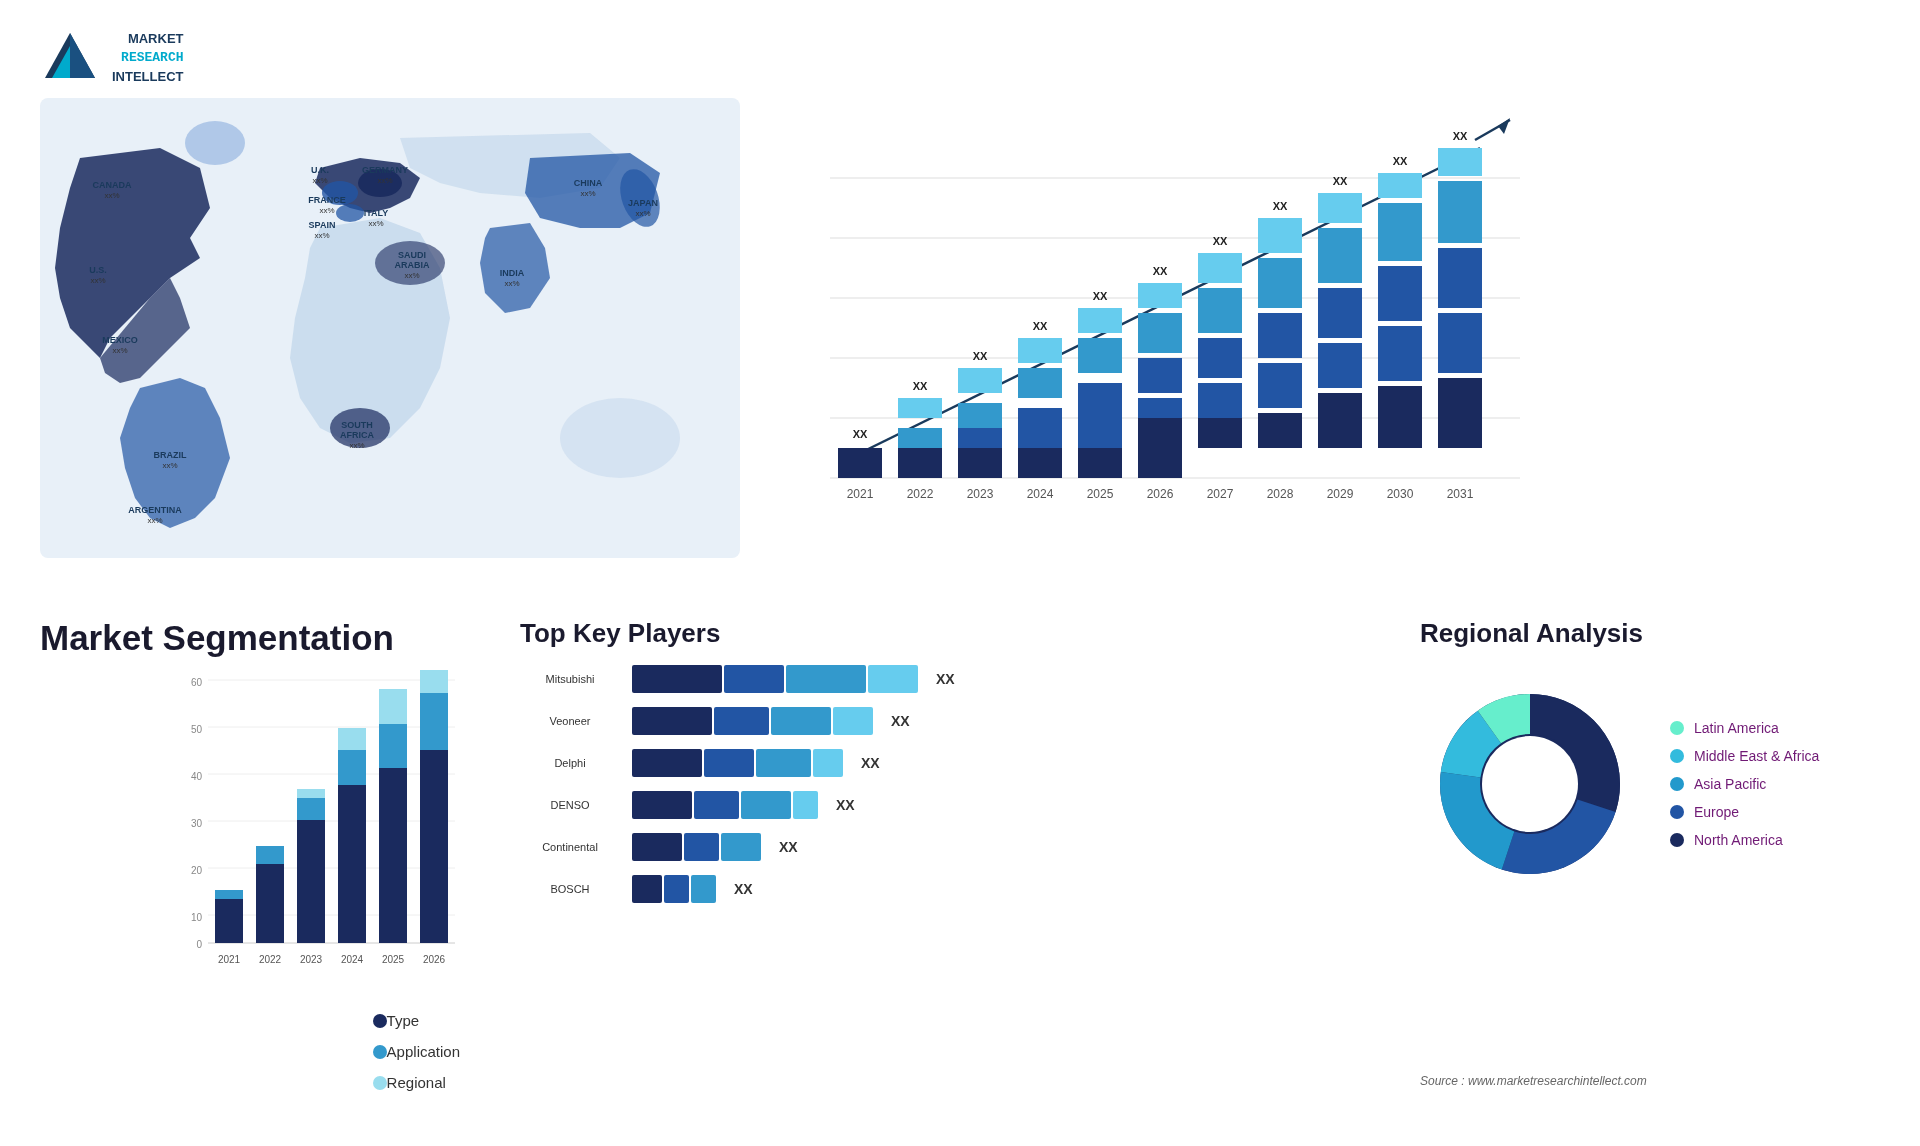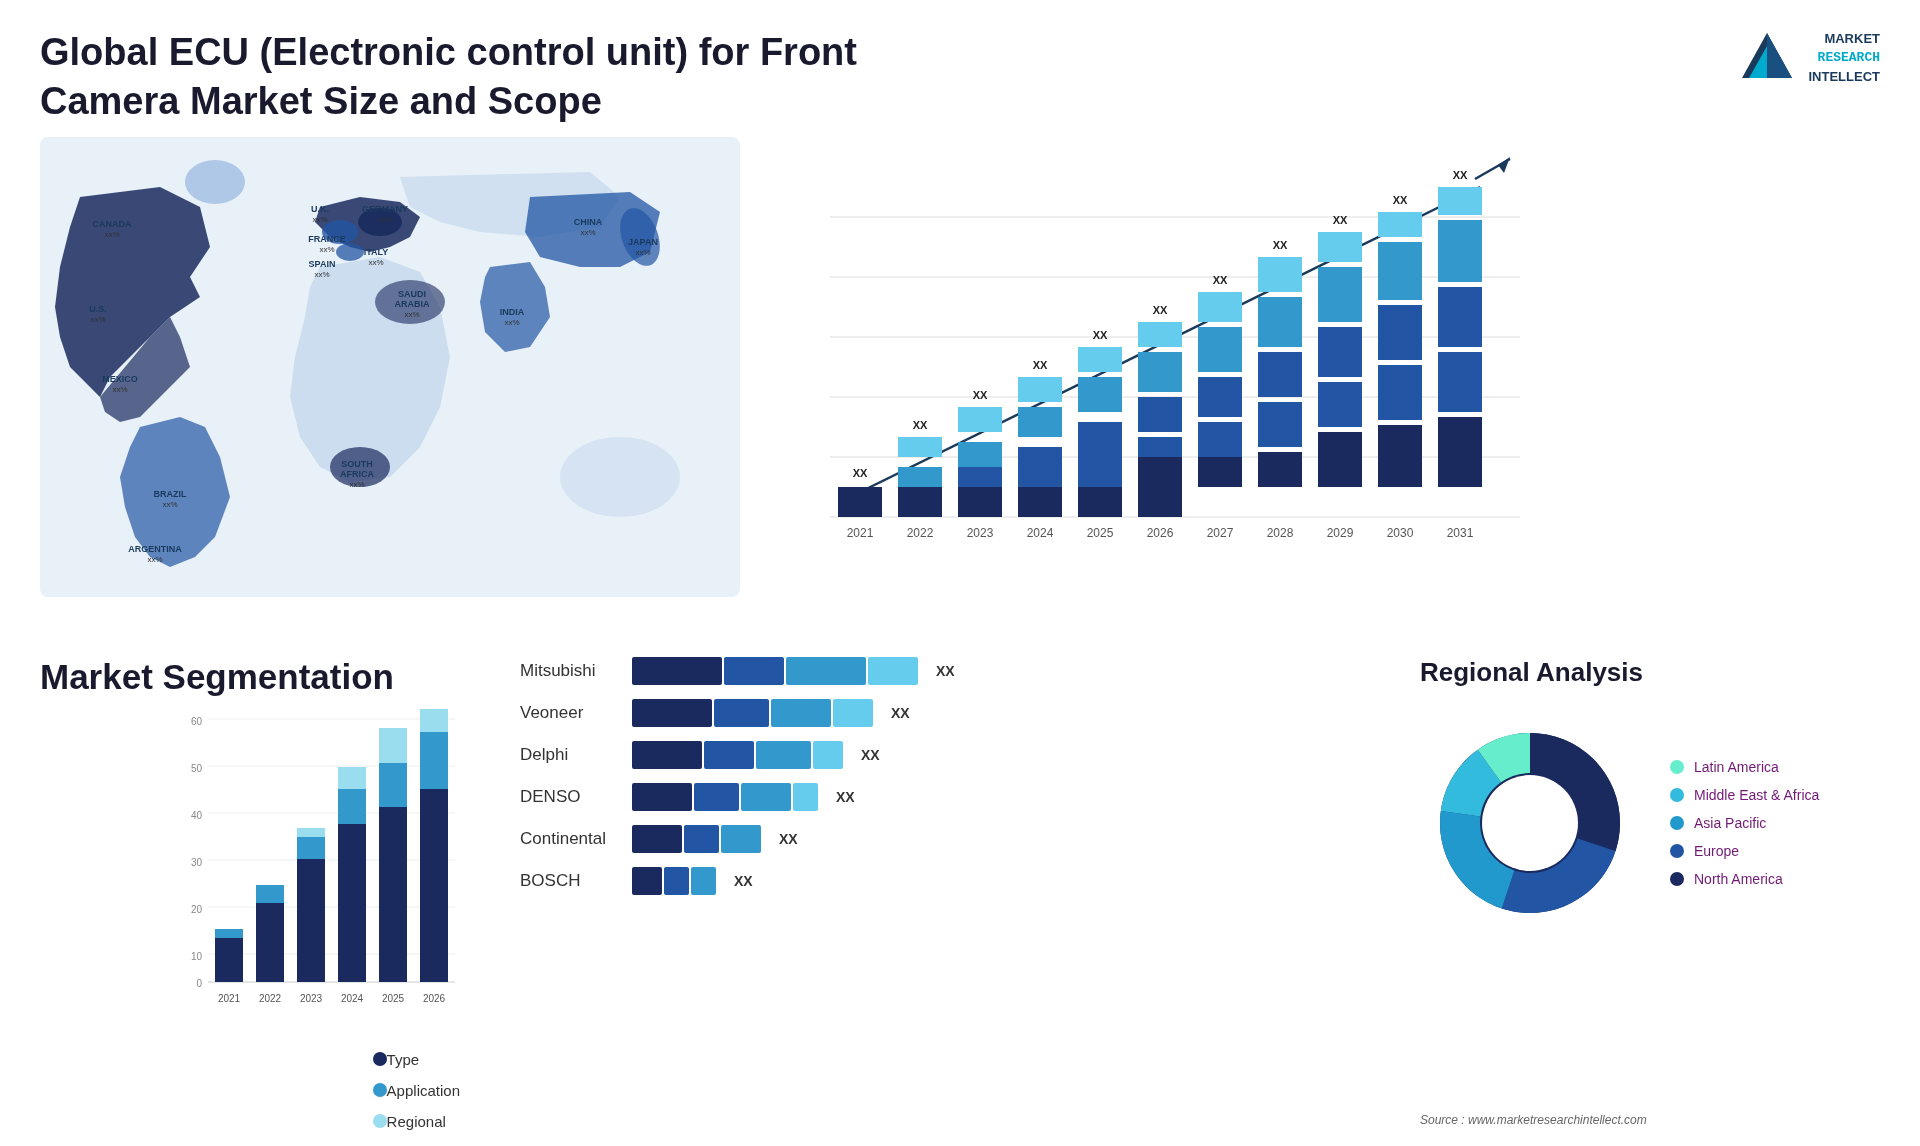"Global ECU (Electronic control unit)" h1.page-title { html: <h1>Global ECU (Electronic control unit) for Front Camera Market Size and Scope</h1> -> none }
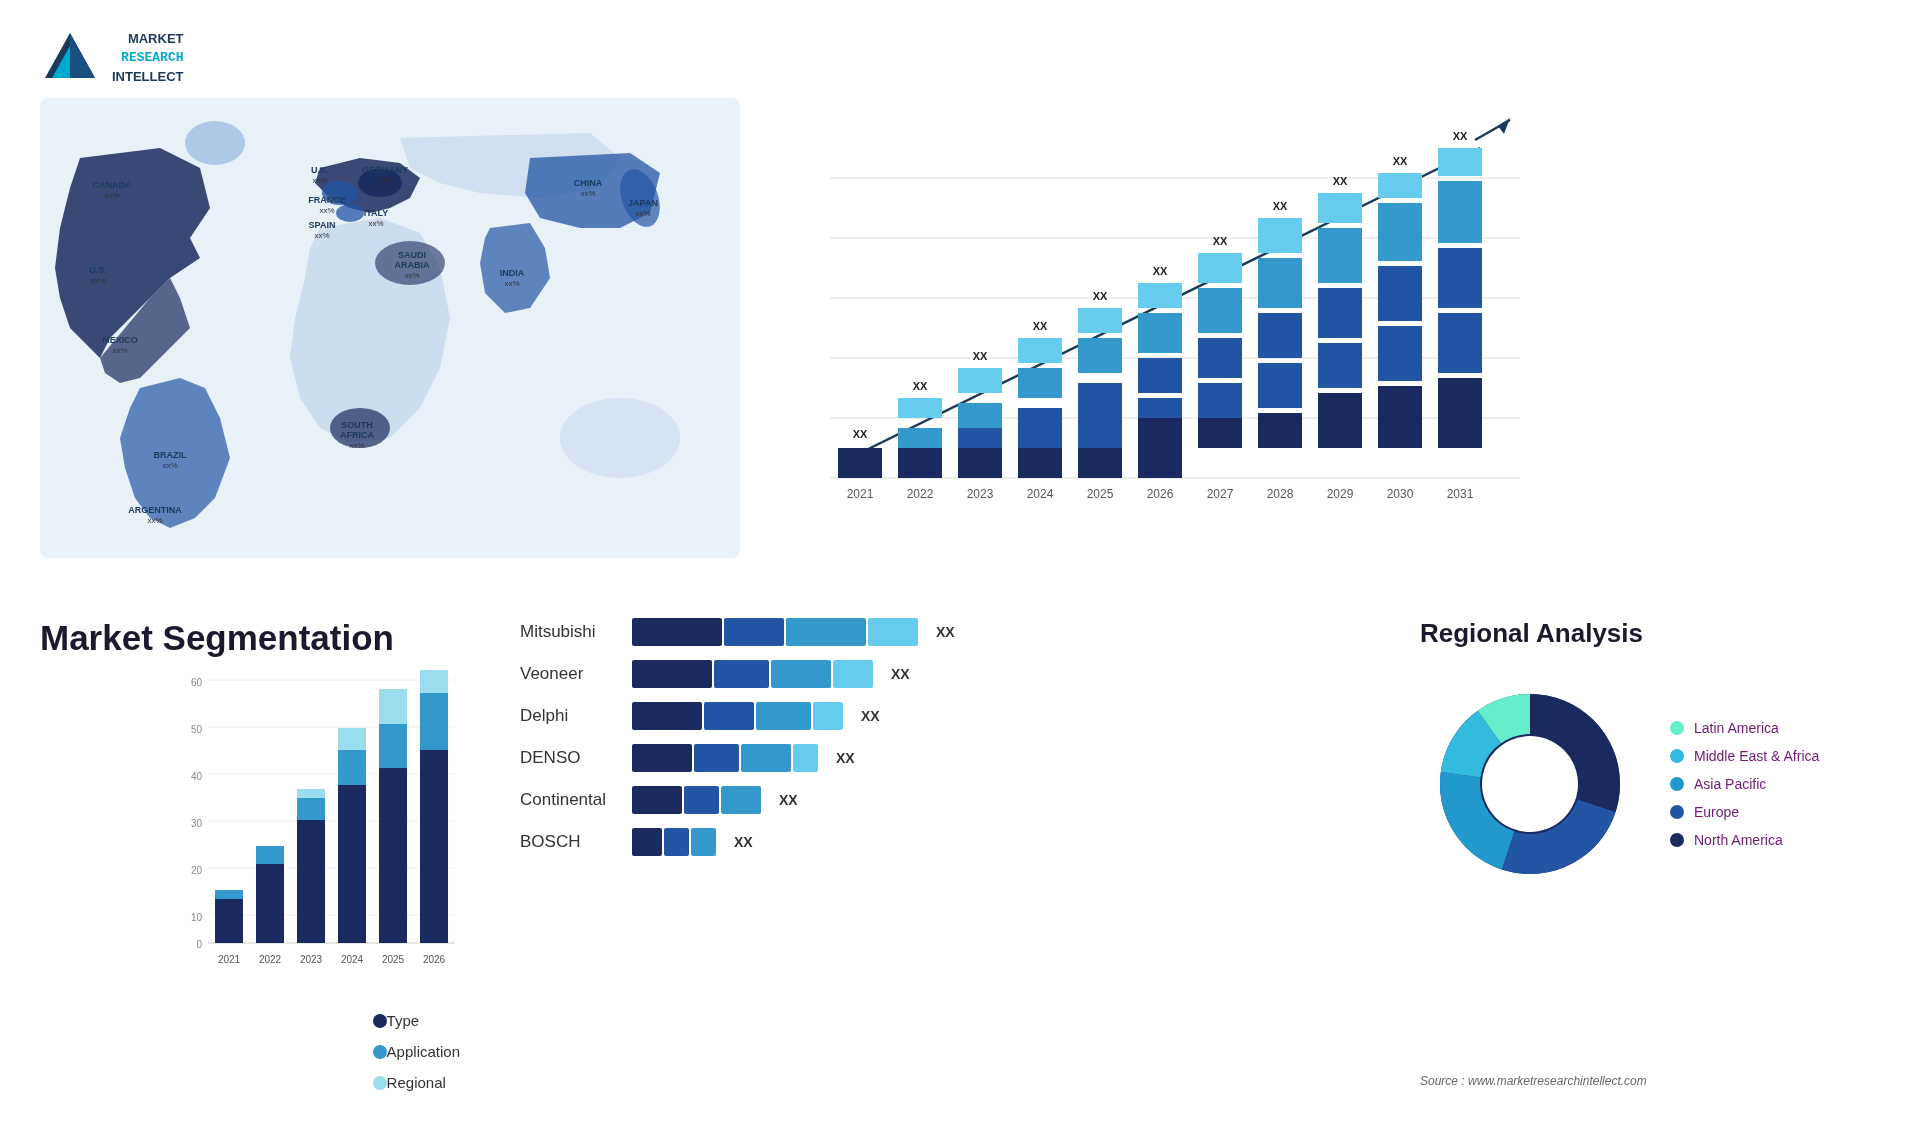"Top Key Players" div.key-players-title { html: none -> <div>Top Key Players</div> }
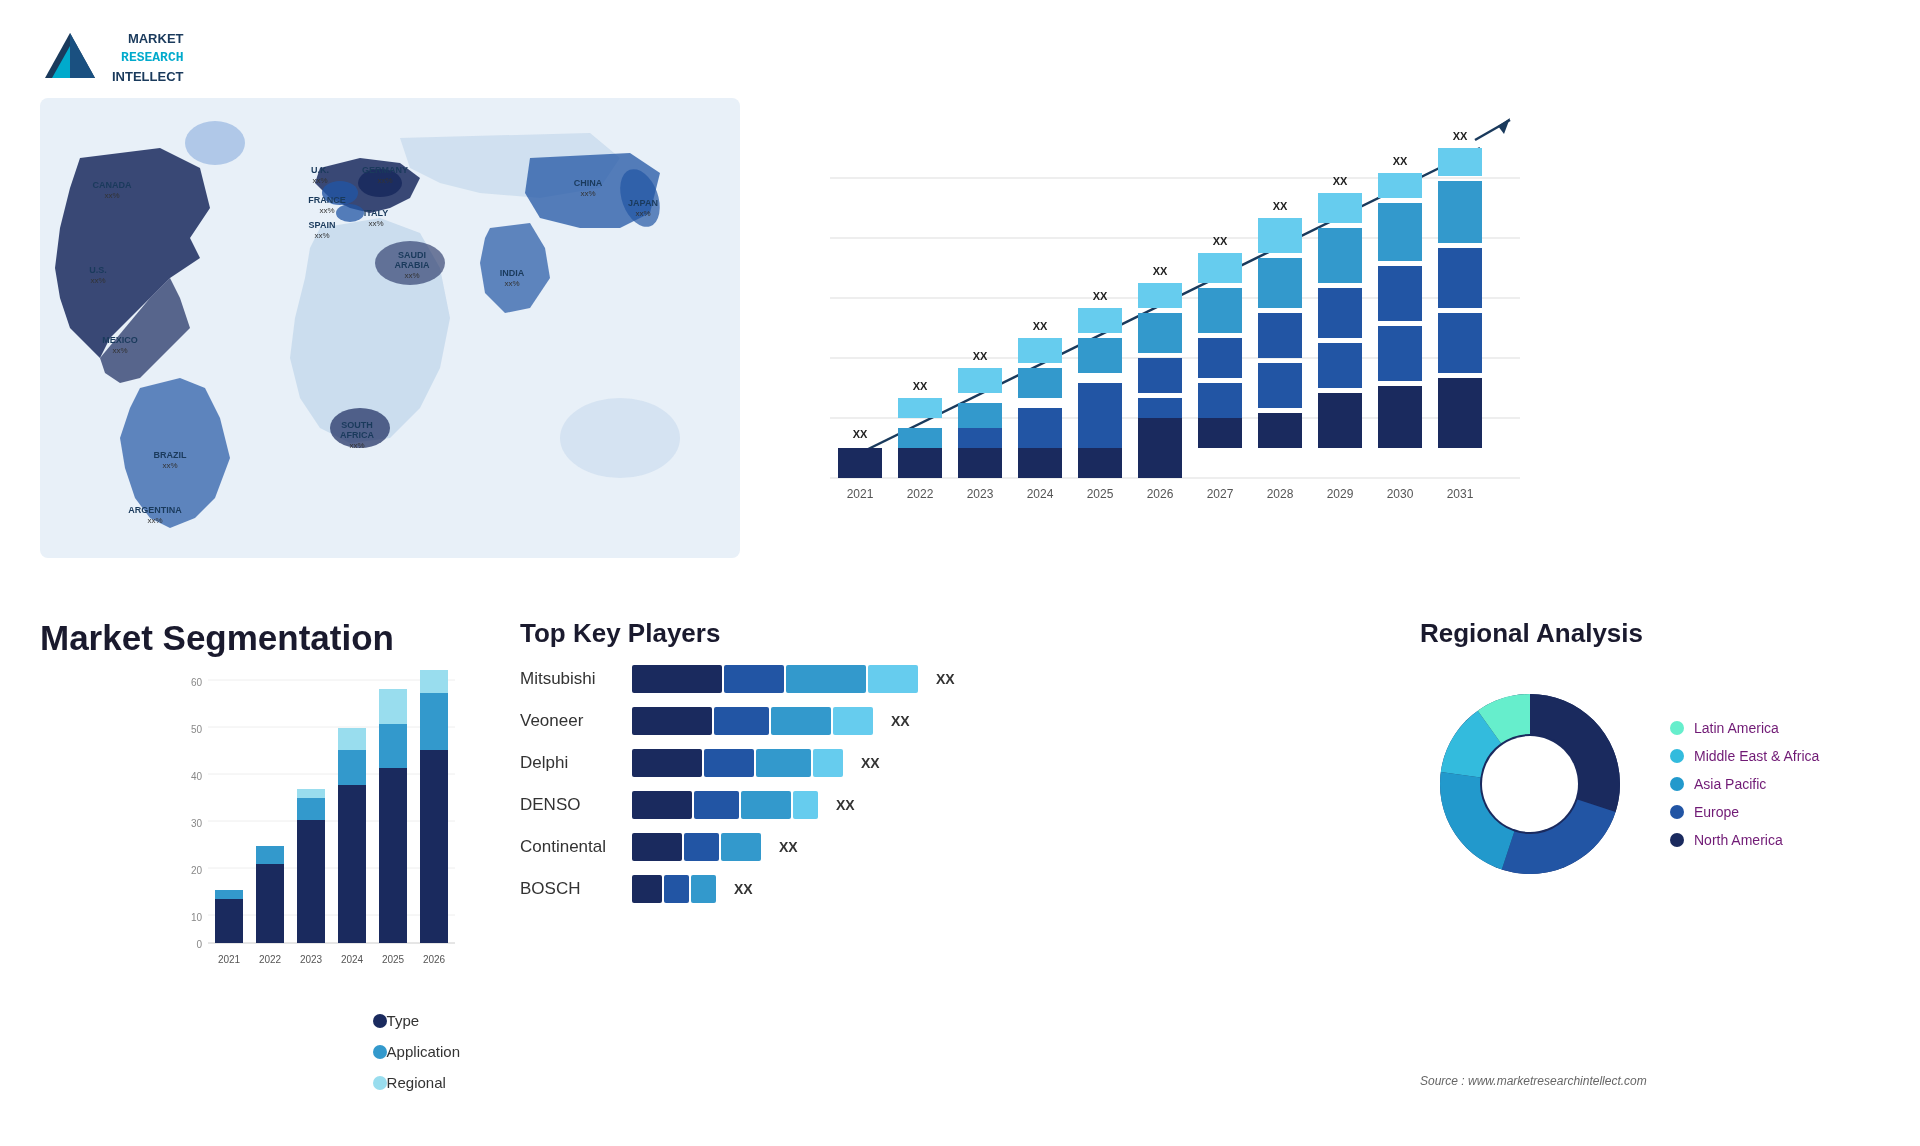"Mitsubishi" .player-name { font-size: 17px -> 11px; text-align: left -> center }
